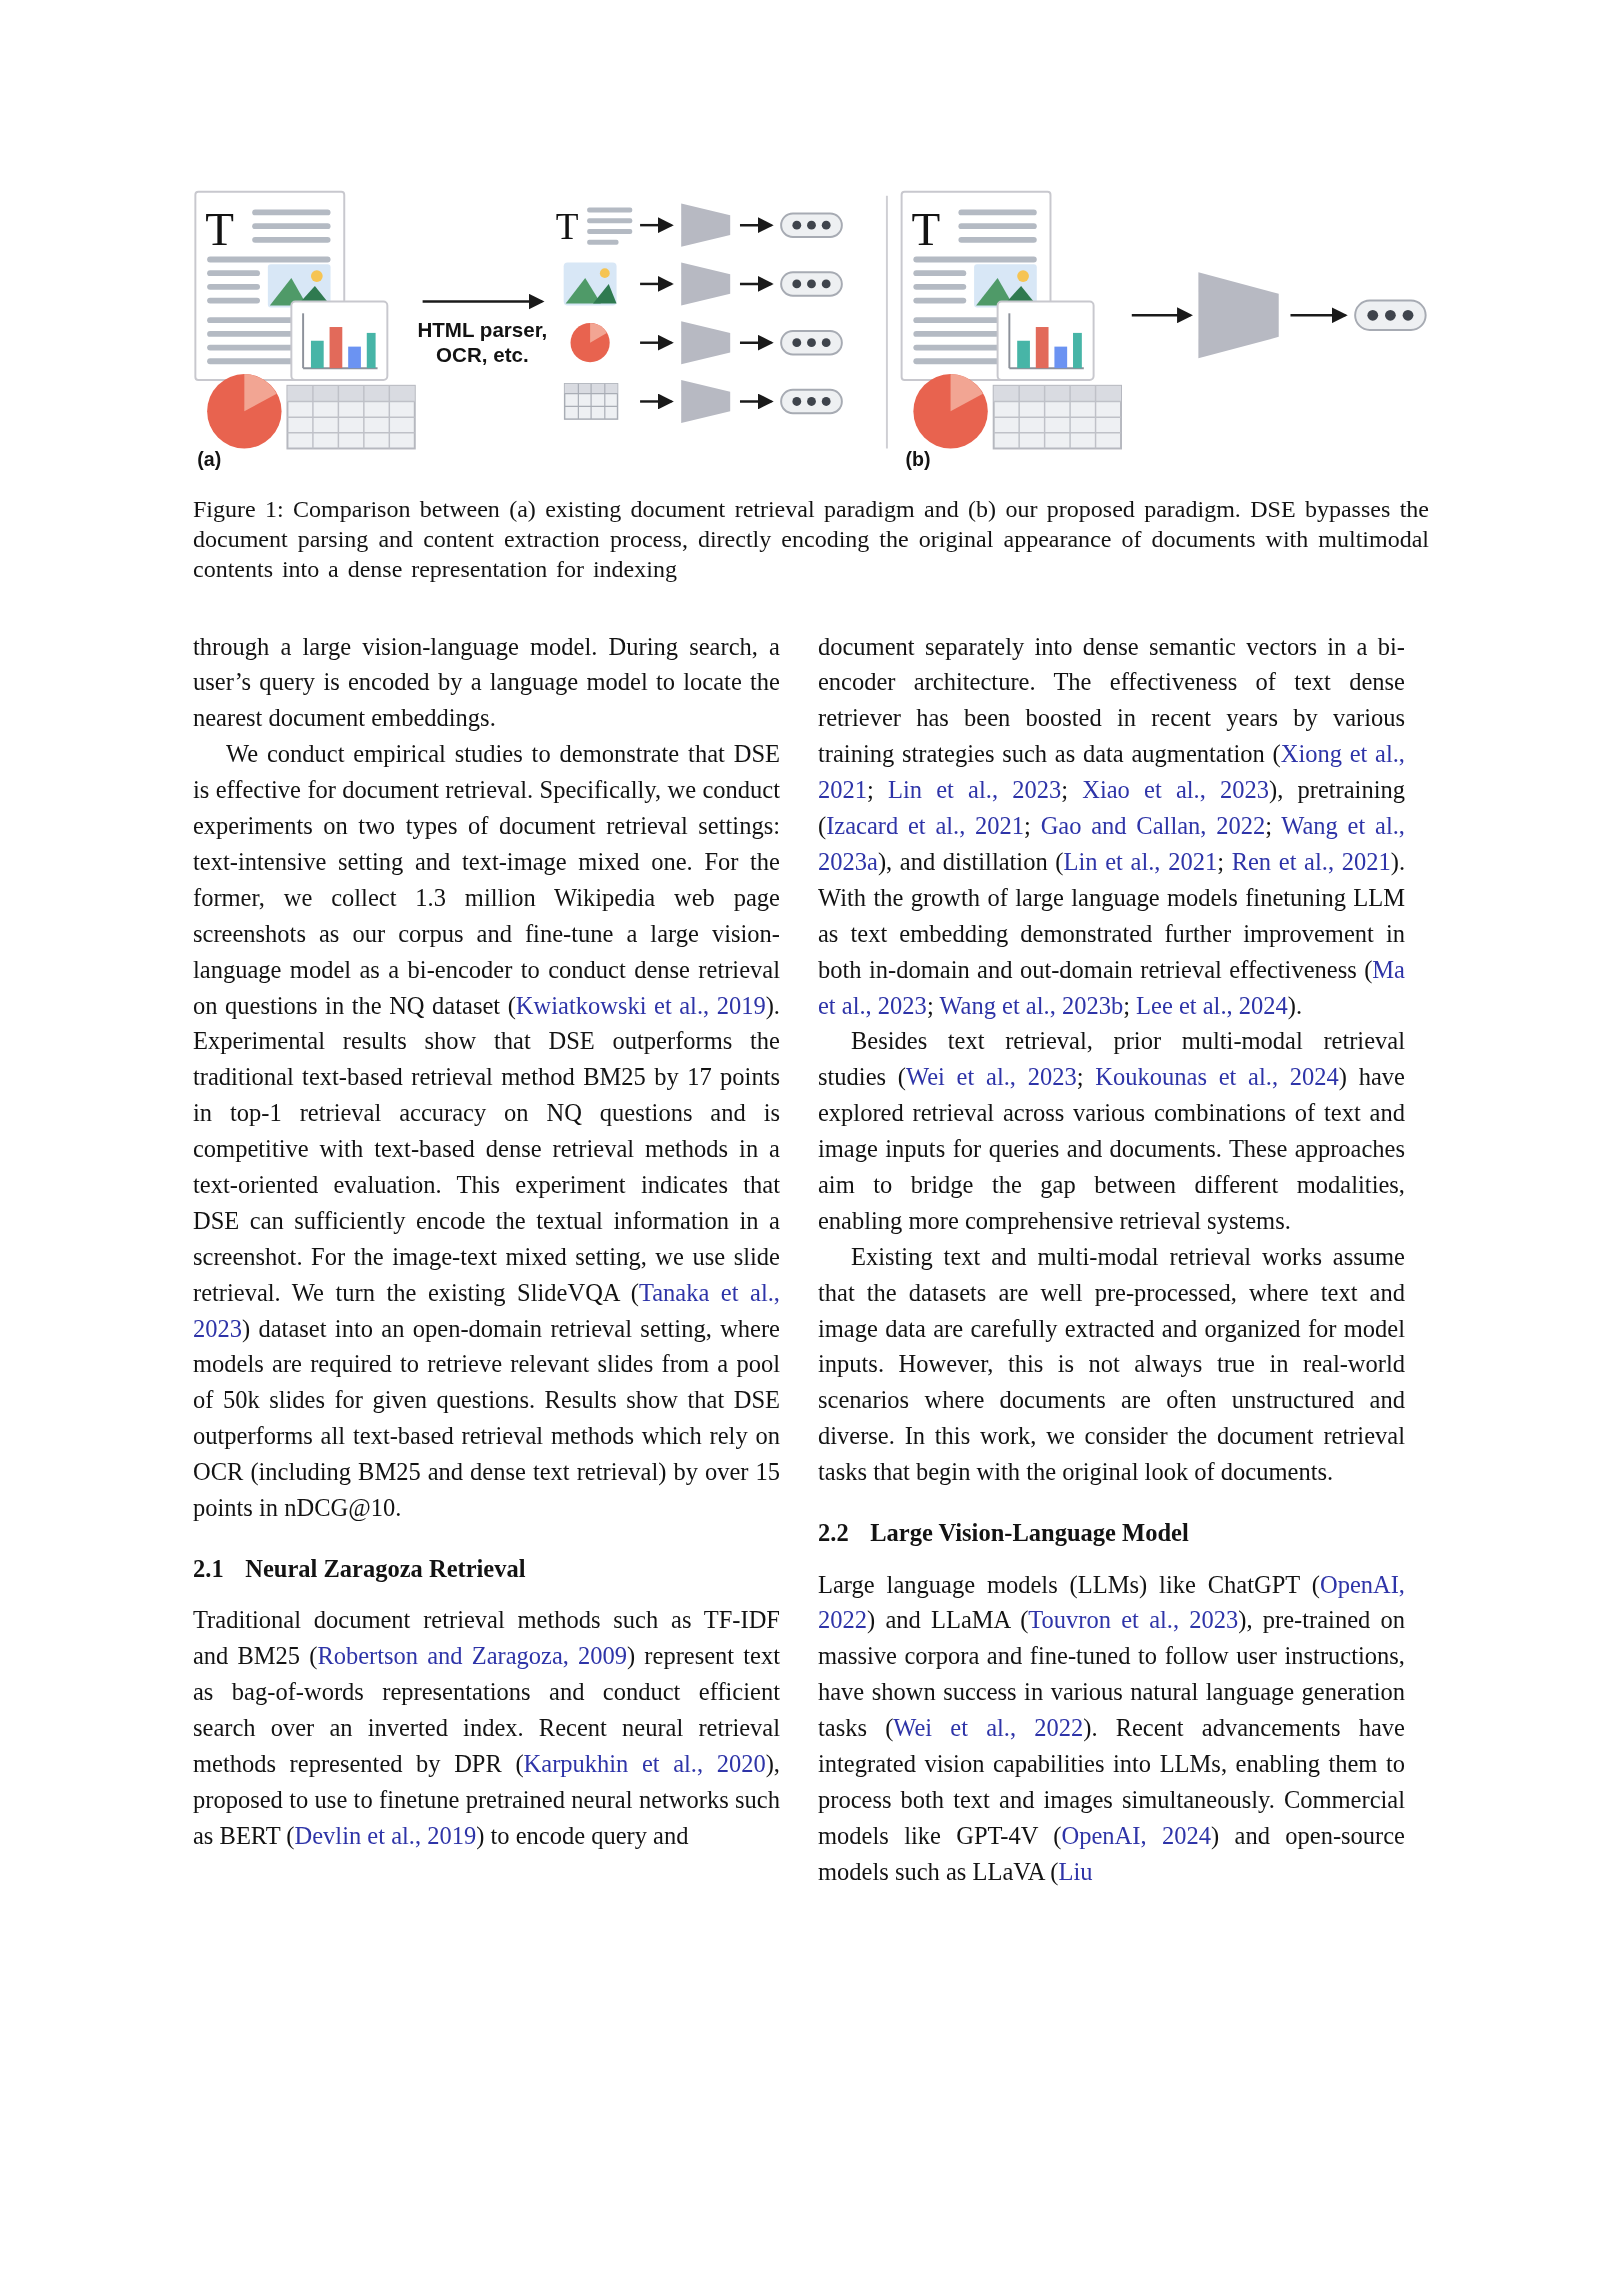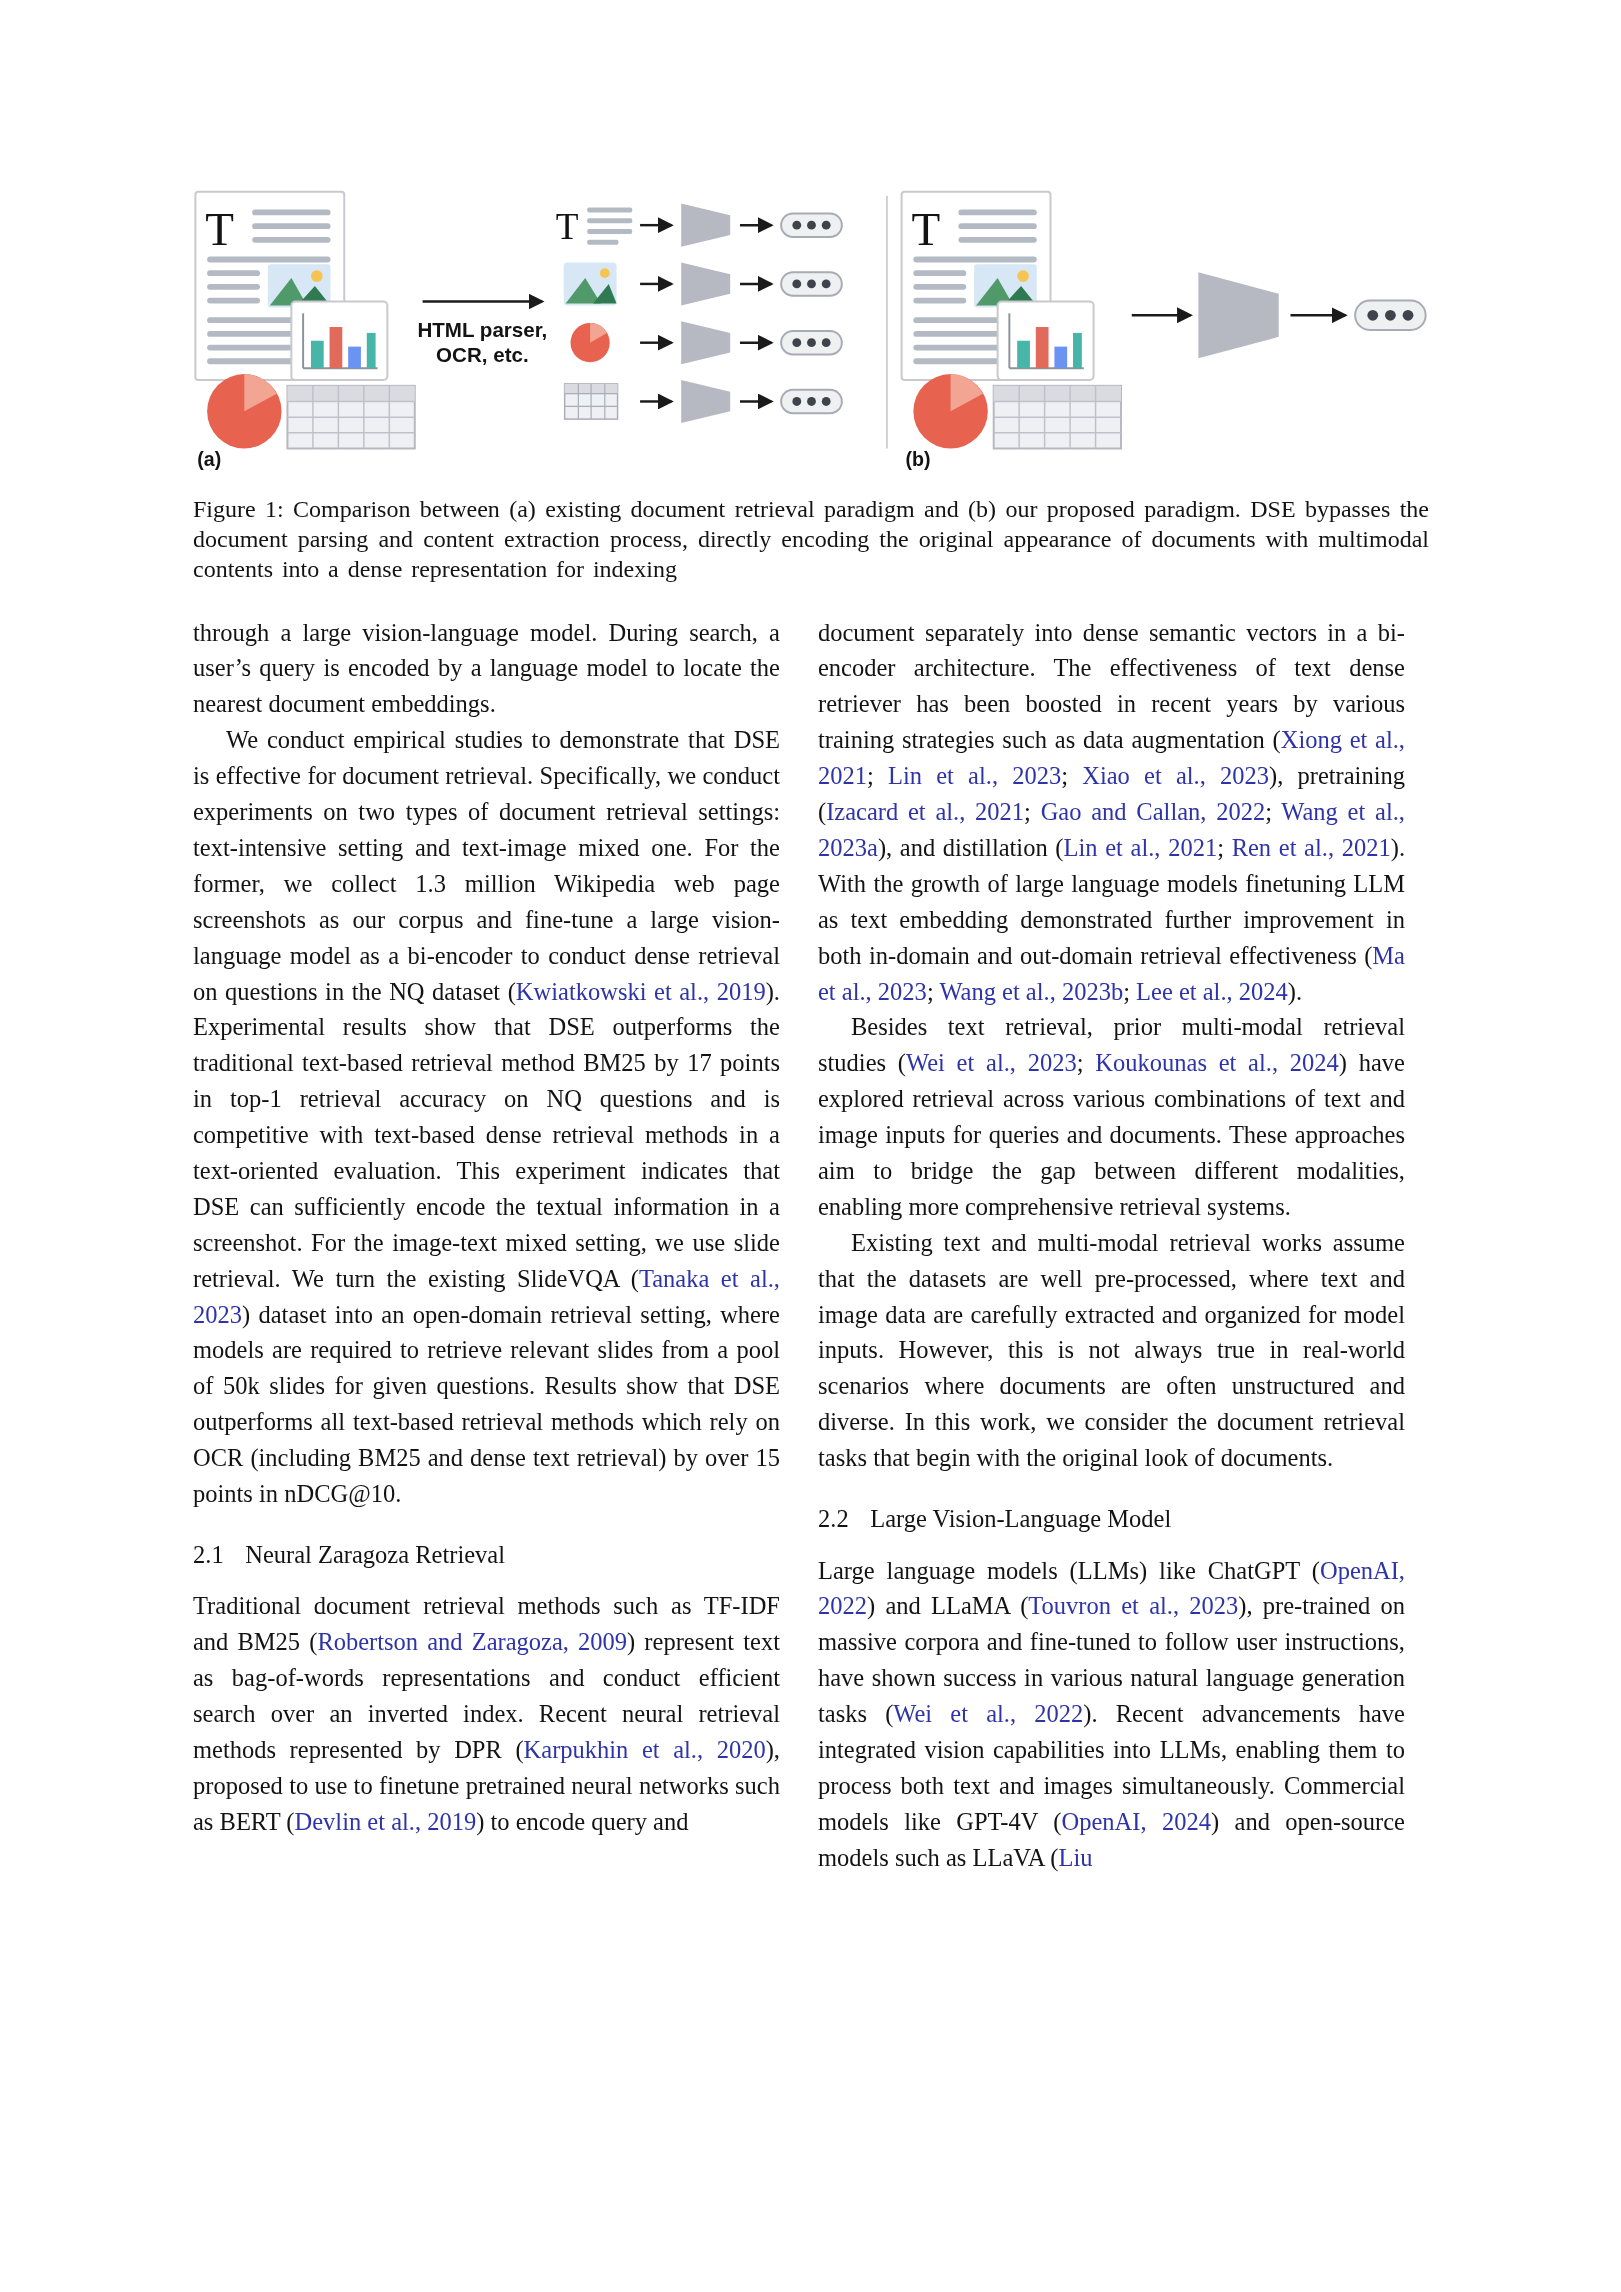"through a large vision-language model." .columns { margin-top: 31px -> 45px }
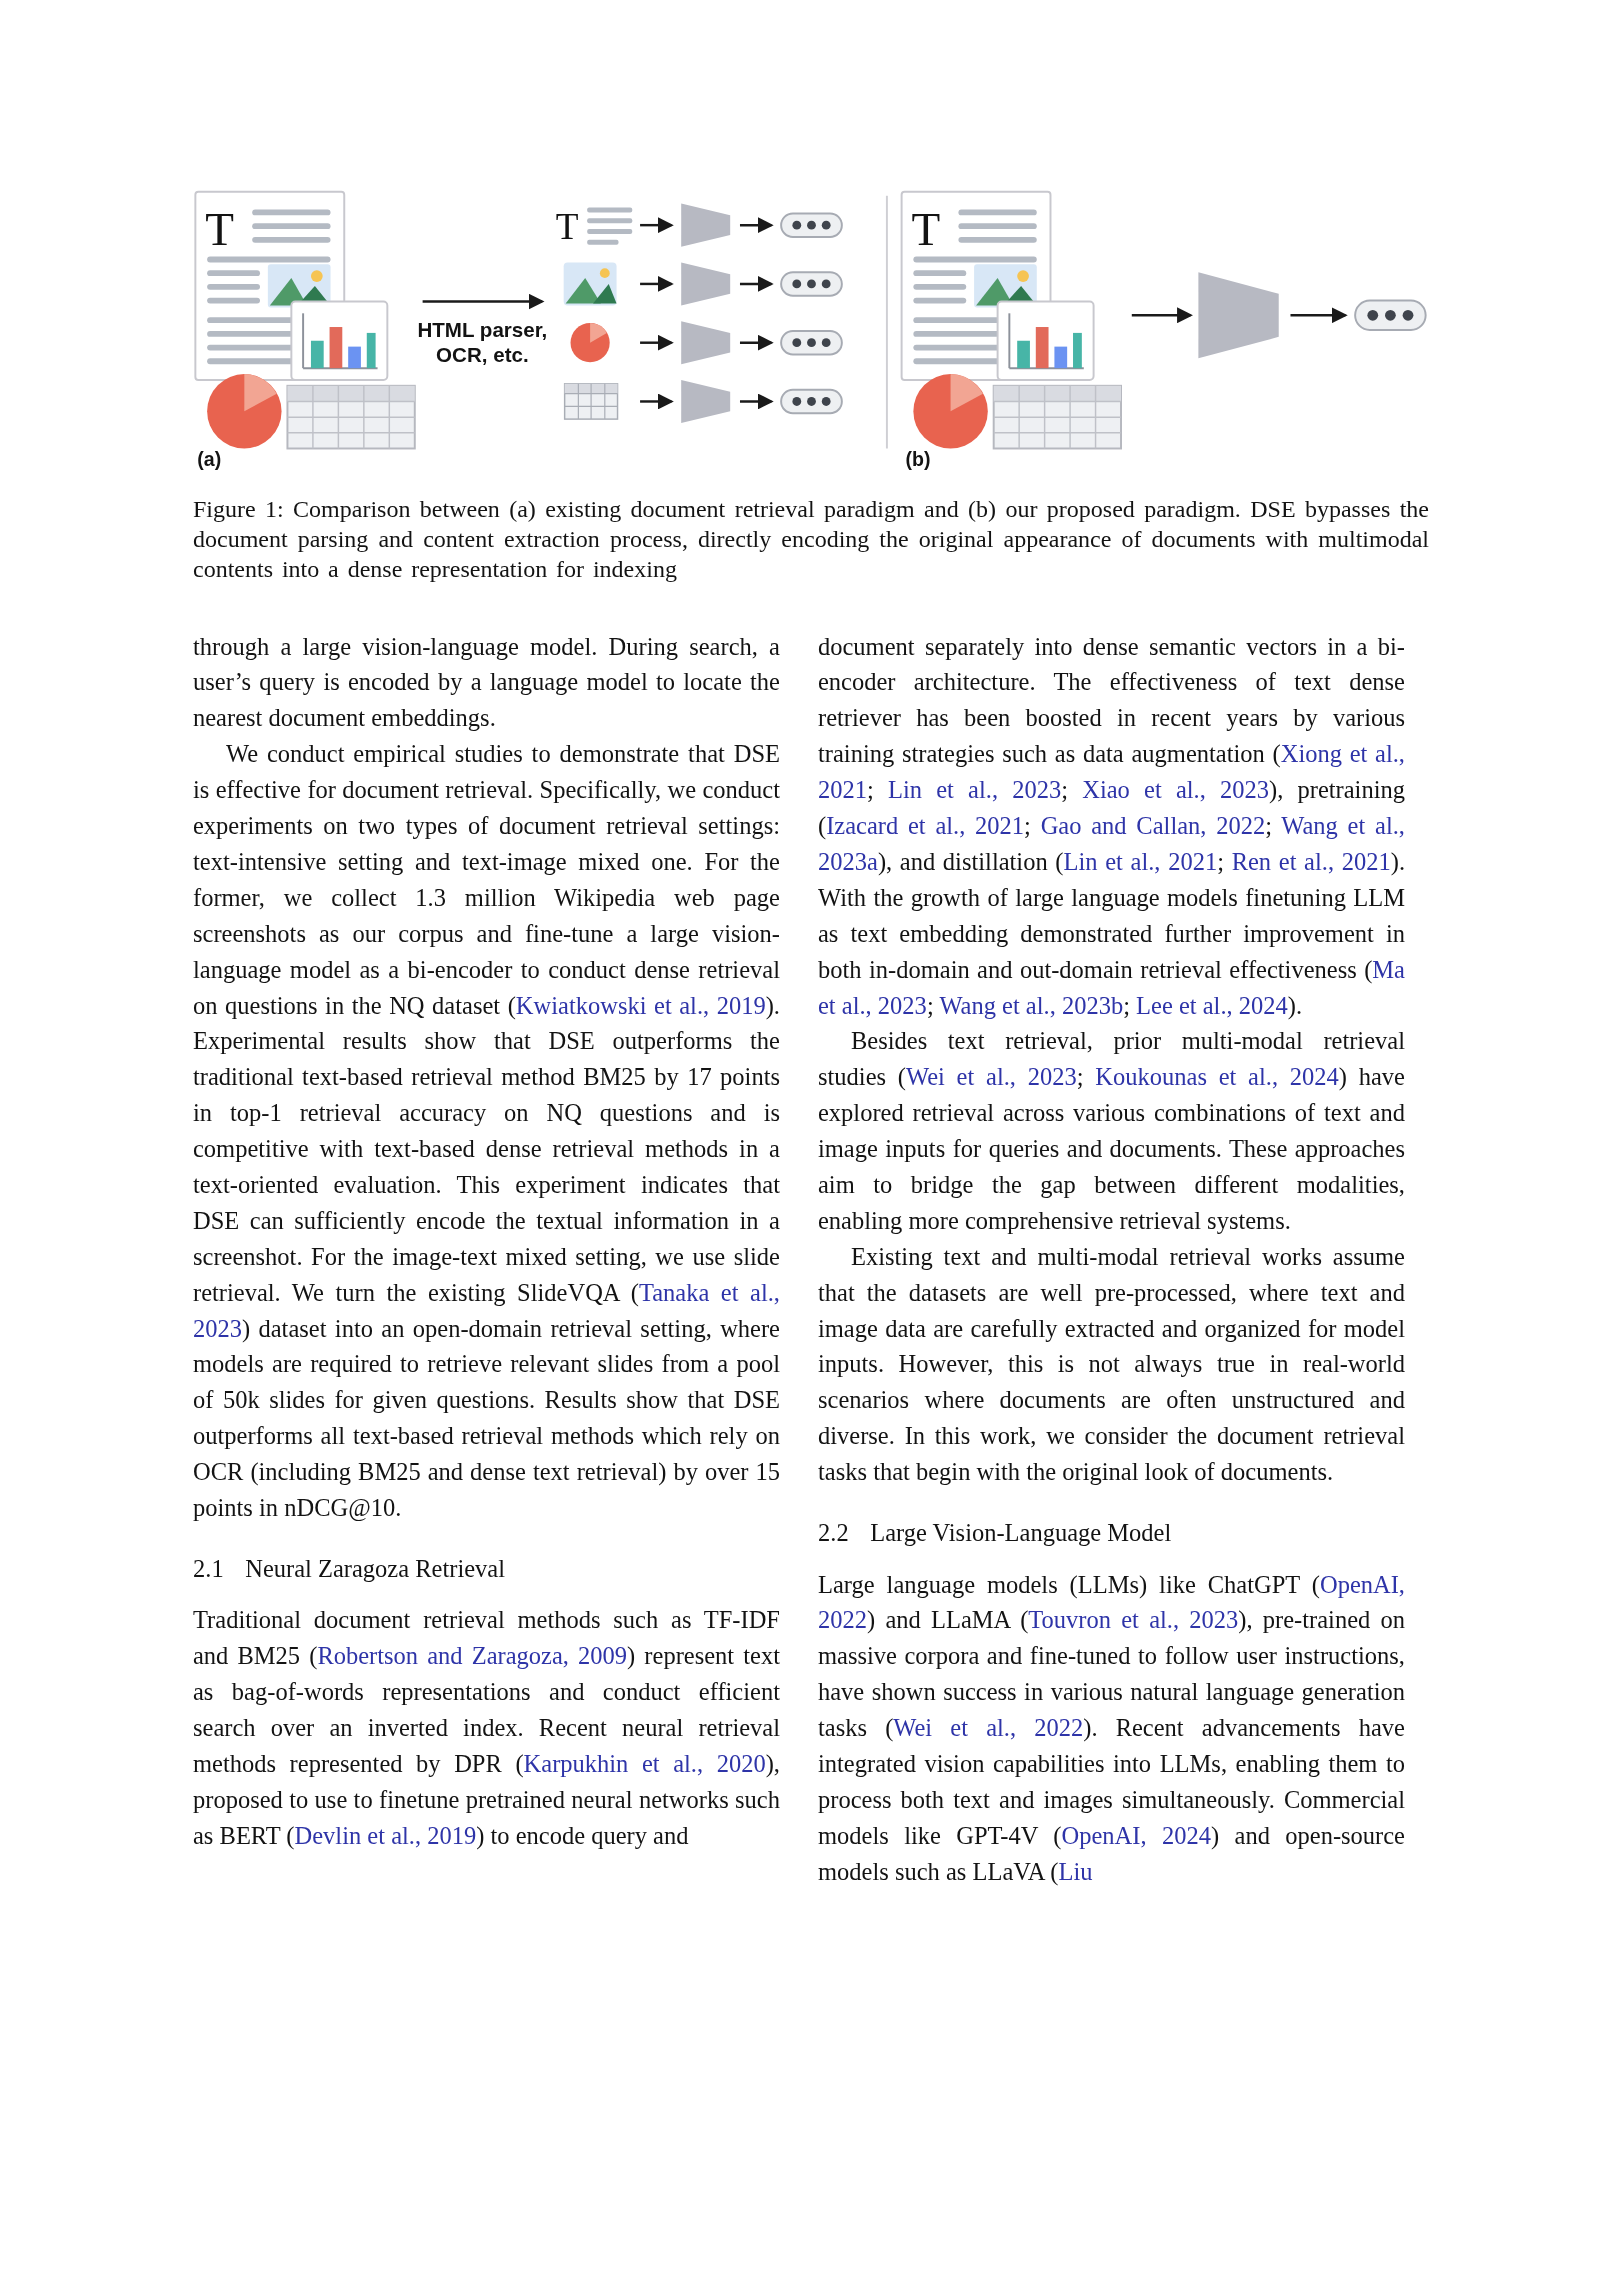"2.2 Large Vision-Language Model" h3.subsec { font-weight: normal -> bold }
